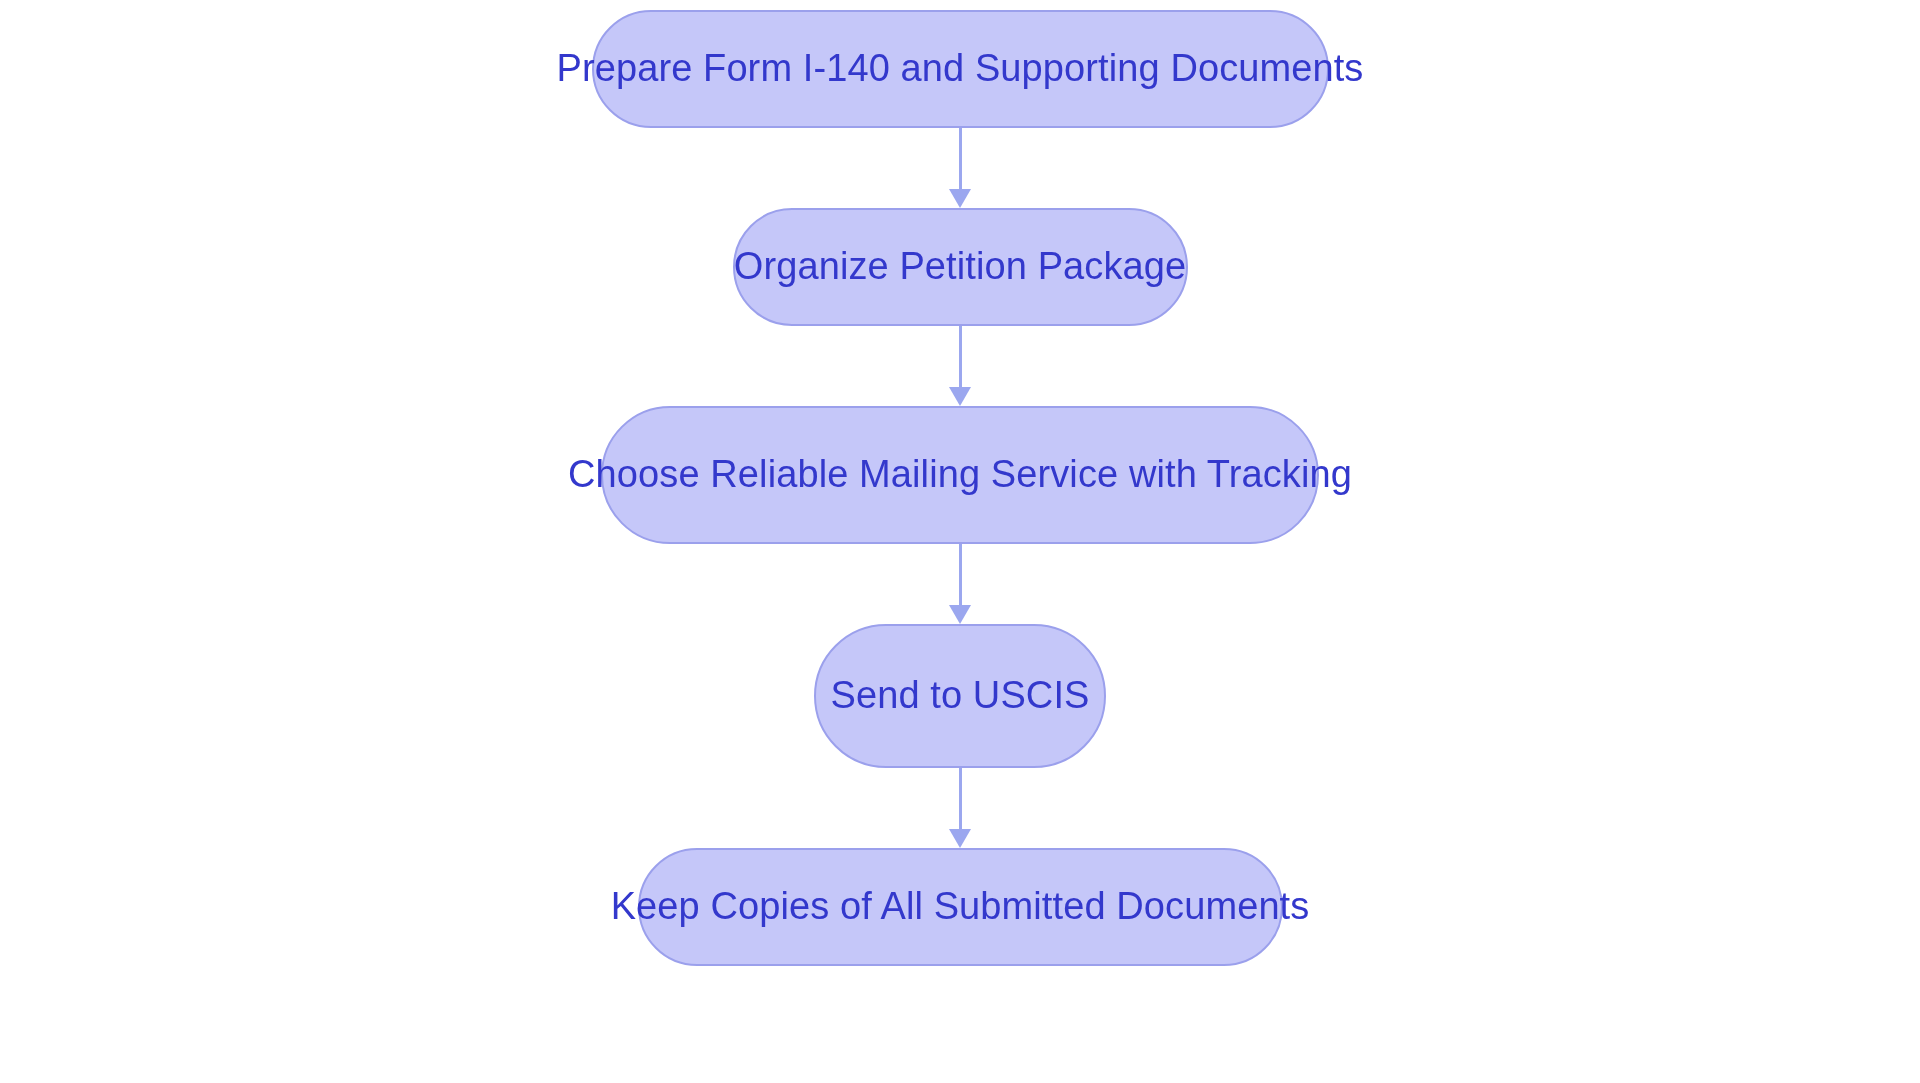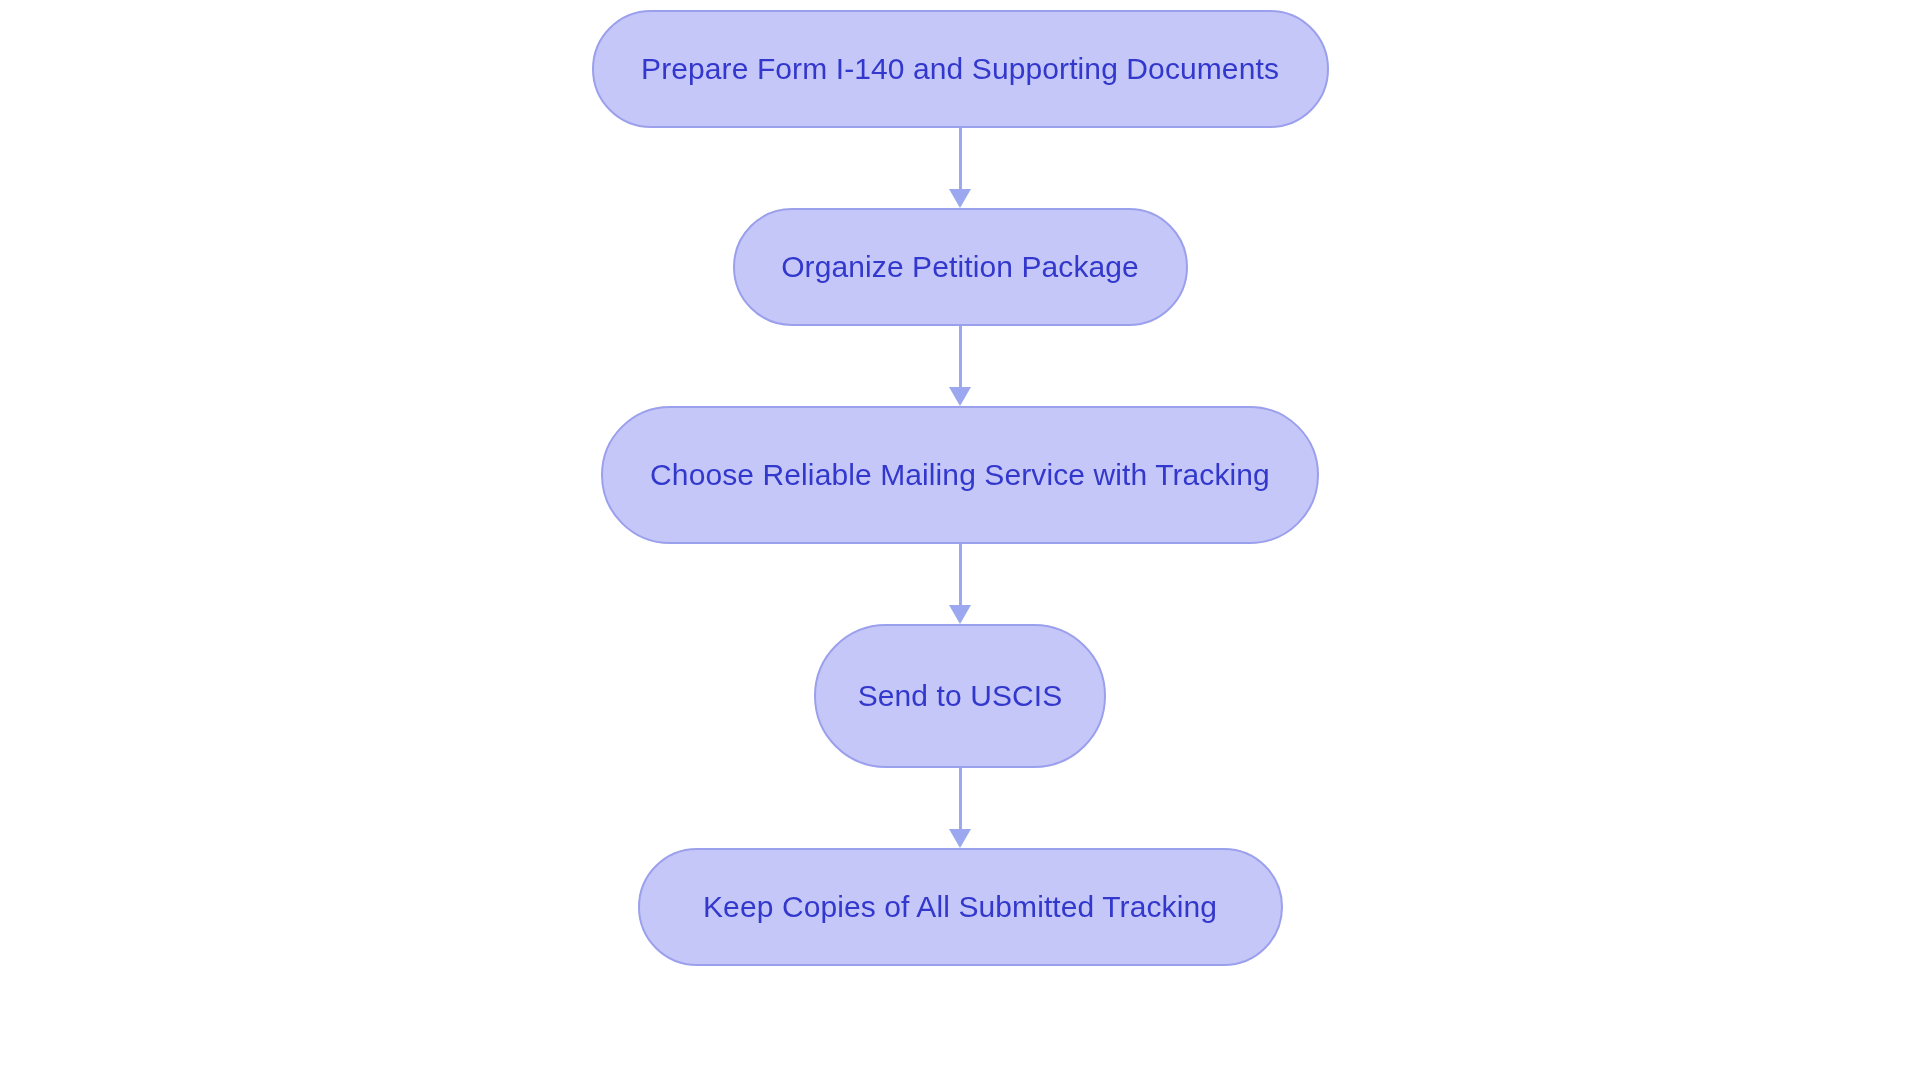"Prepare Form I-140 and Supporting" .node-label { font-size: 30px -> 38px }
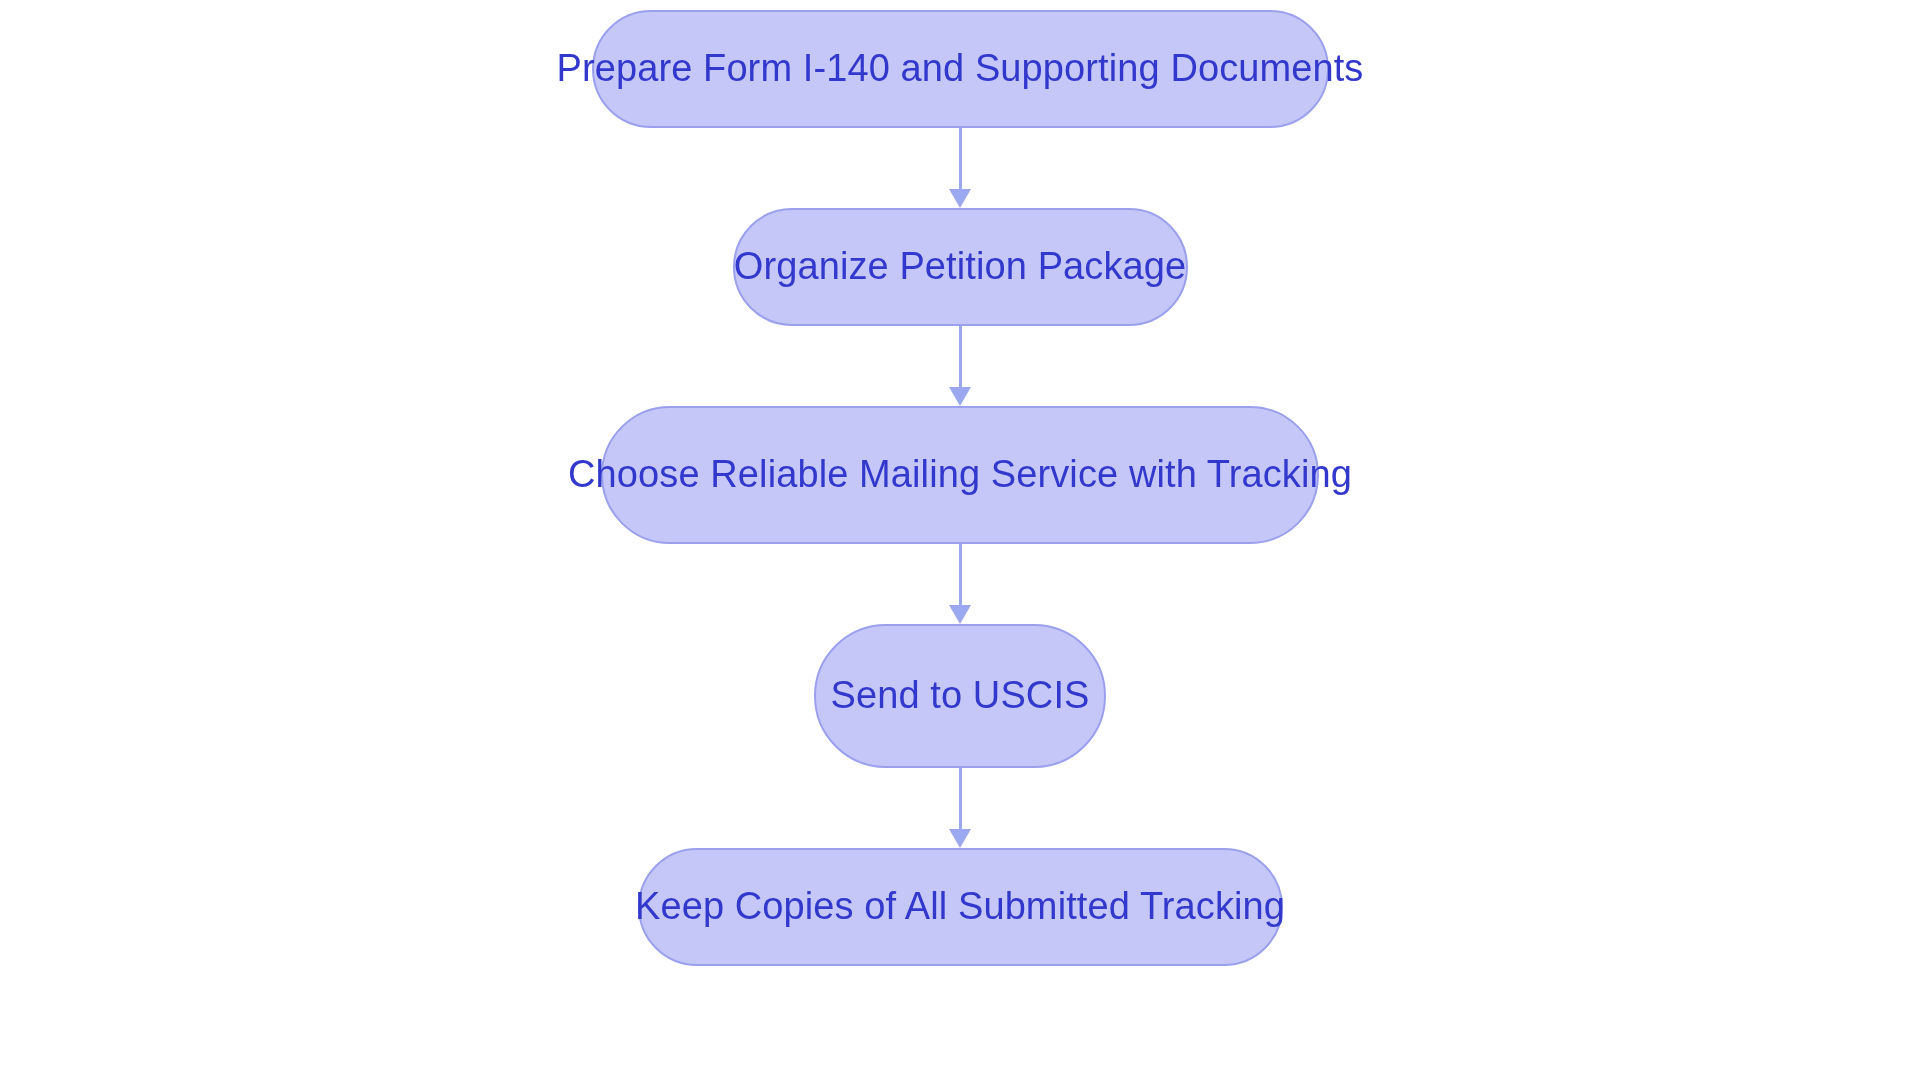"Keep Copies of All Submitted" span.node-label { text: Tracking -> Documents }
